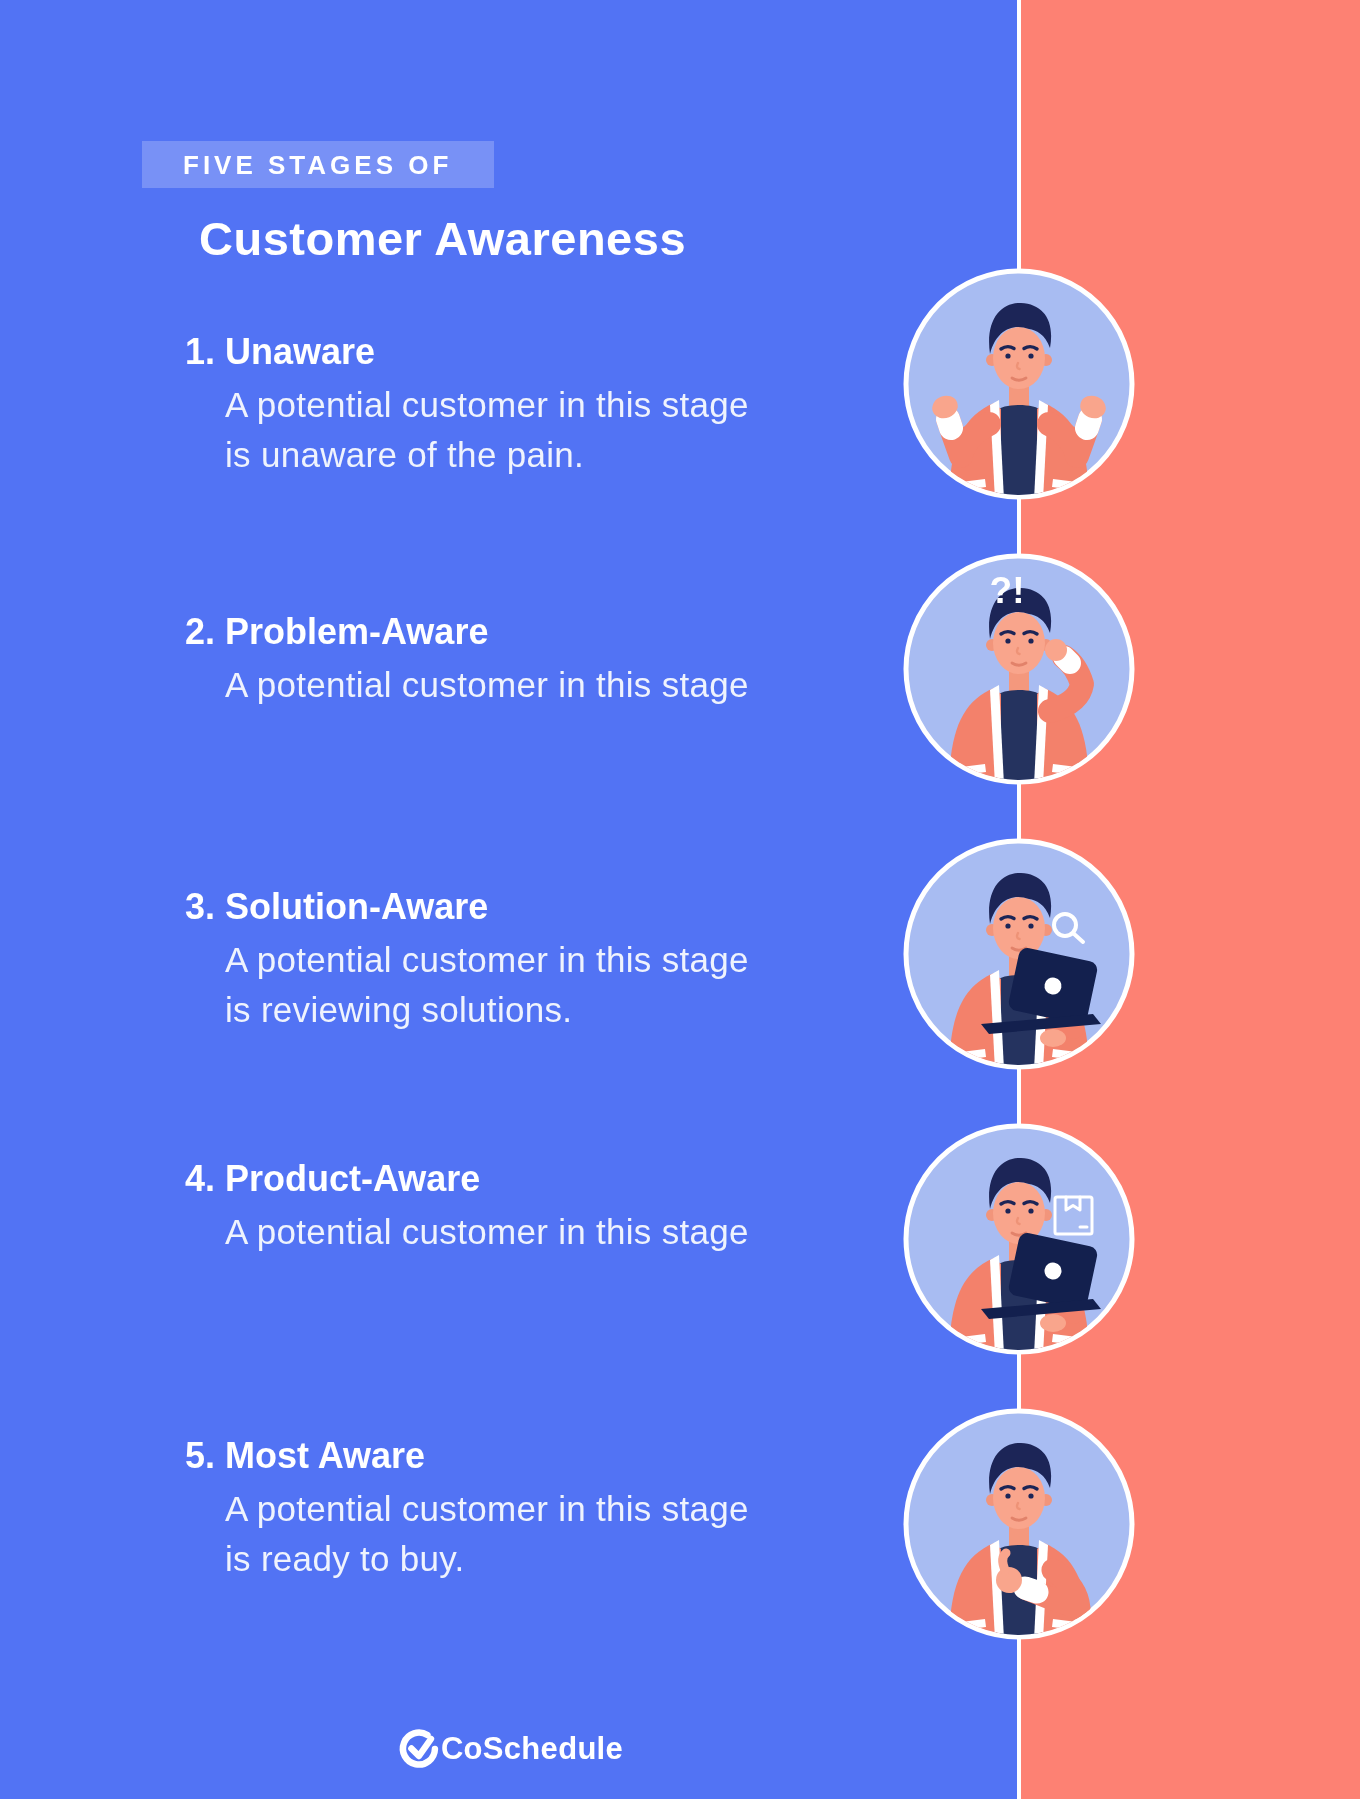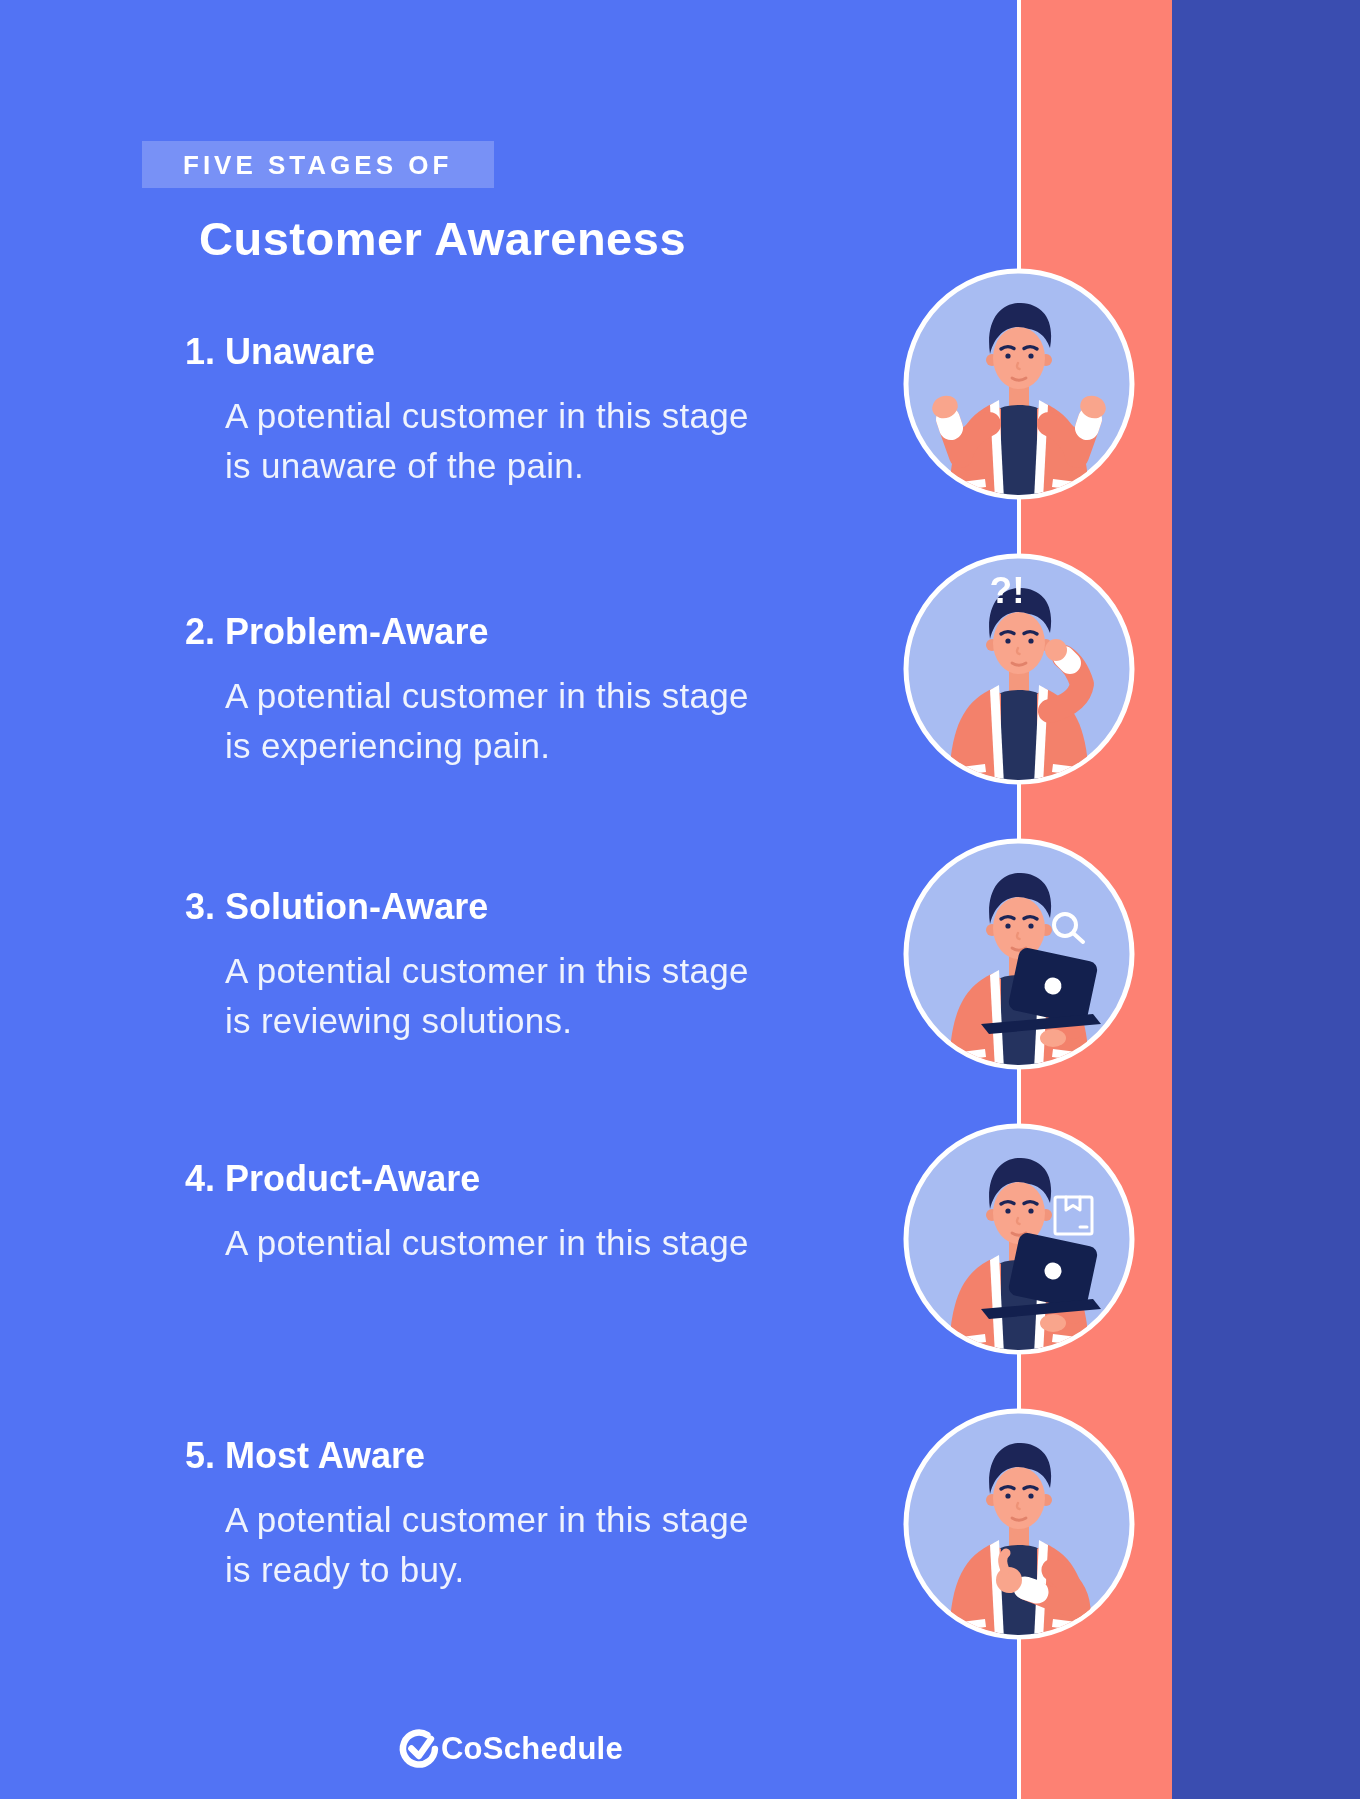"FIVE STAGES OF" #canvas { width: 1172px -> 1360px }
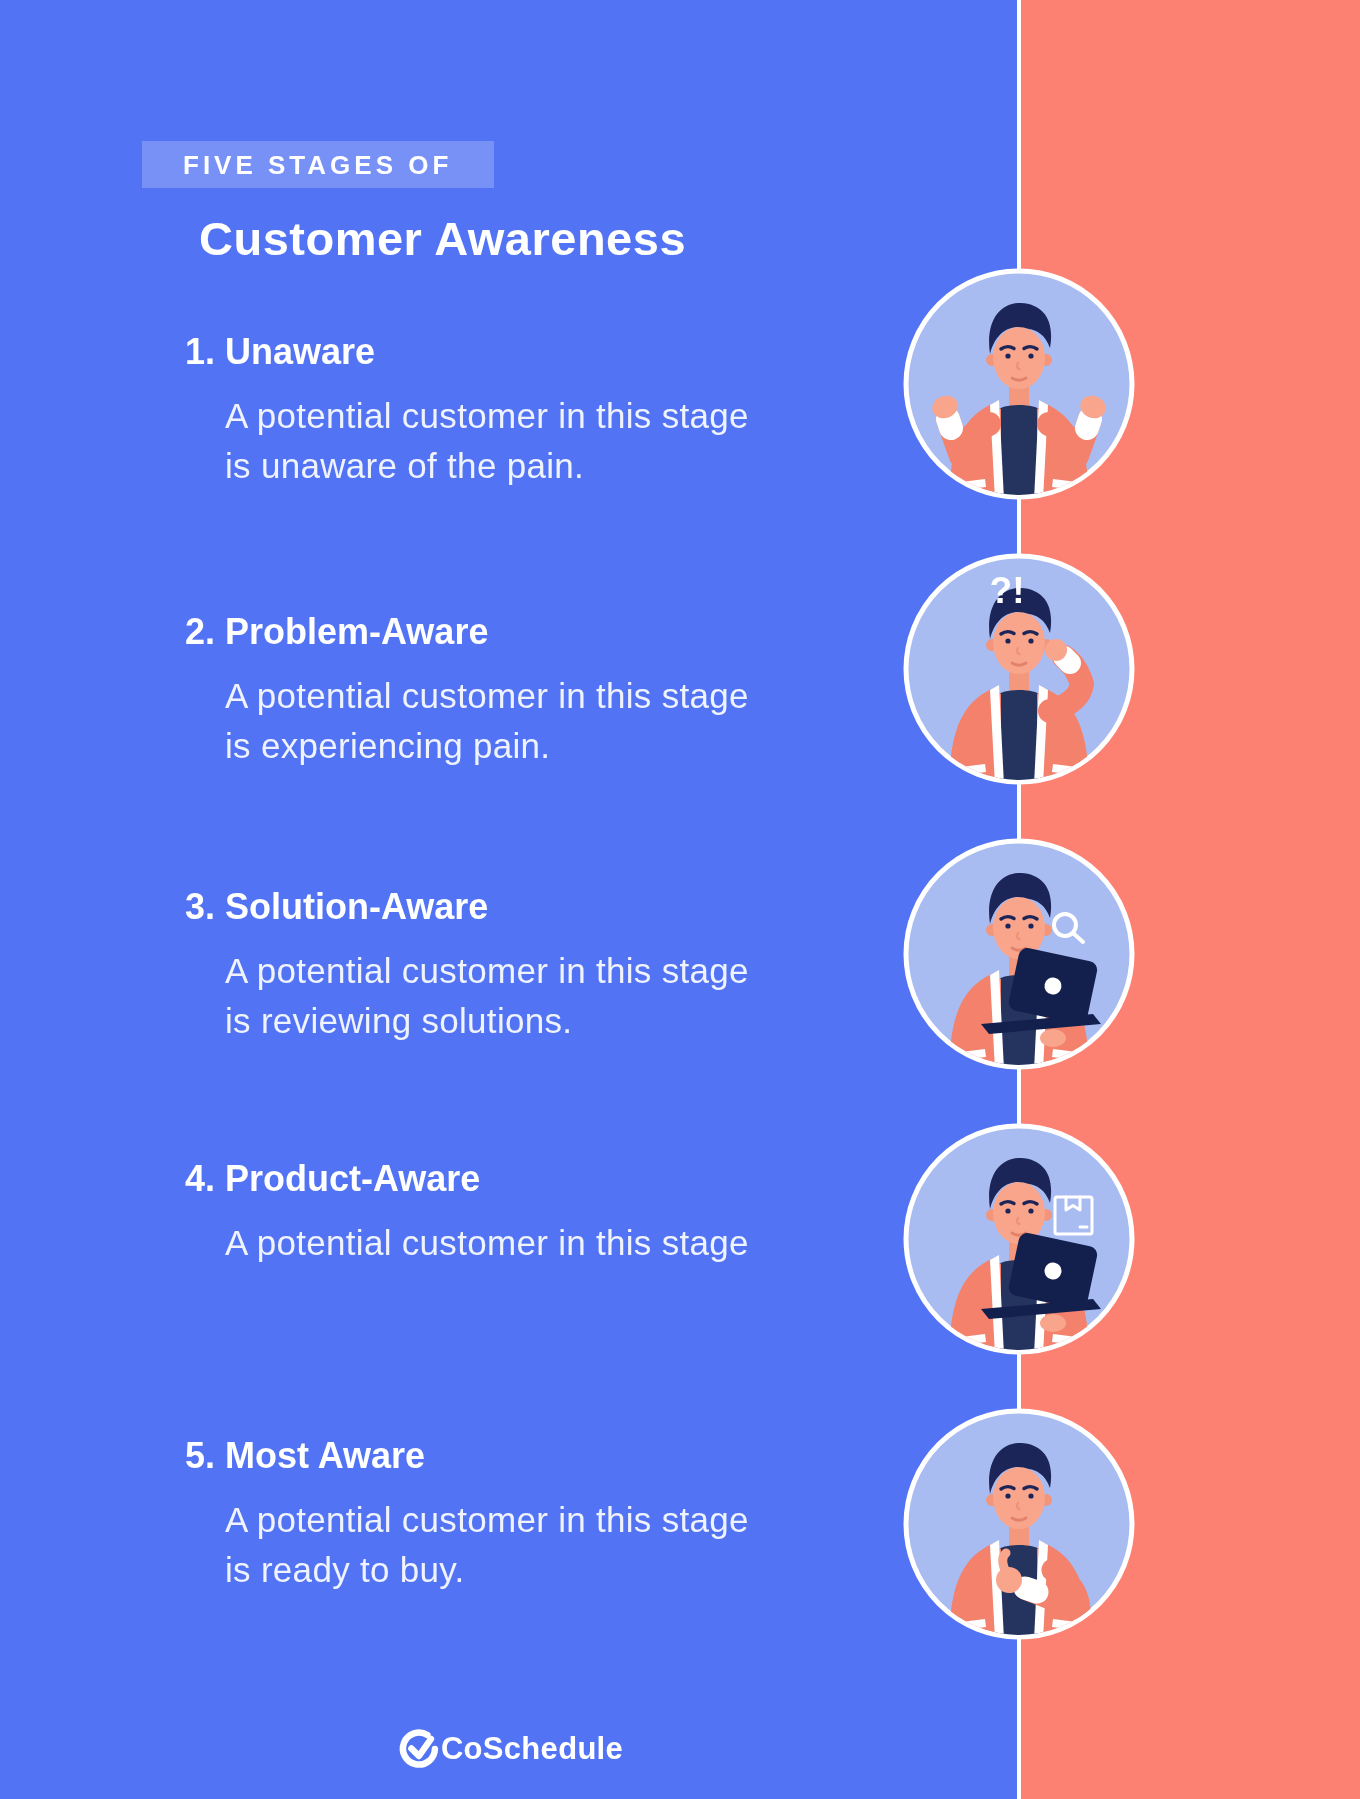"A potential customer in this" .stage-desc { margin-top: 17px -> 6px }
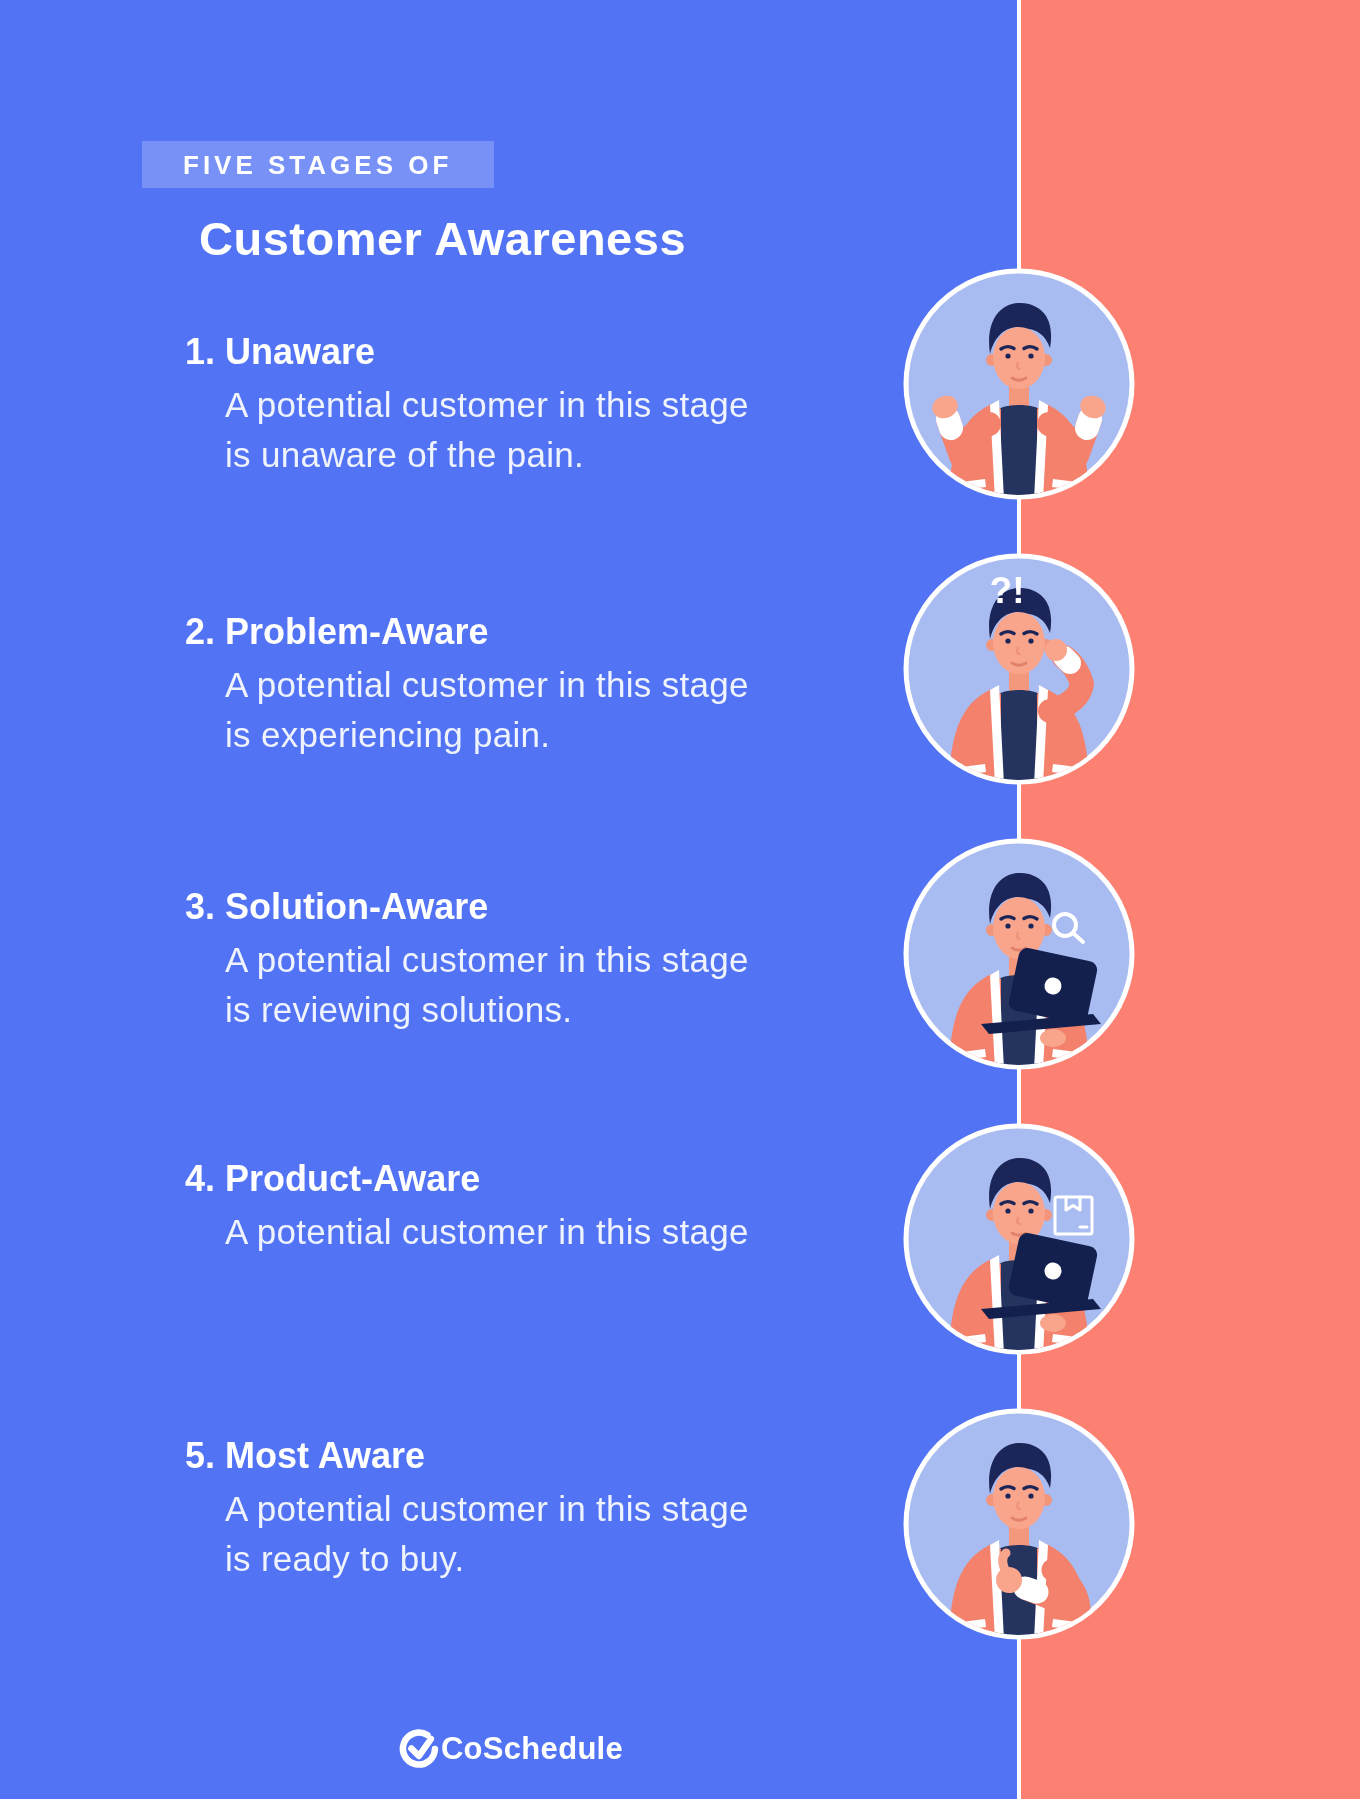"is experiencing pain." div { html: <div>is experiencing pain.</div> -> none }
